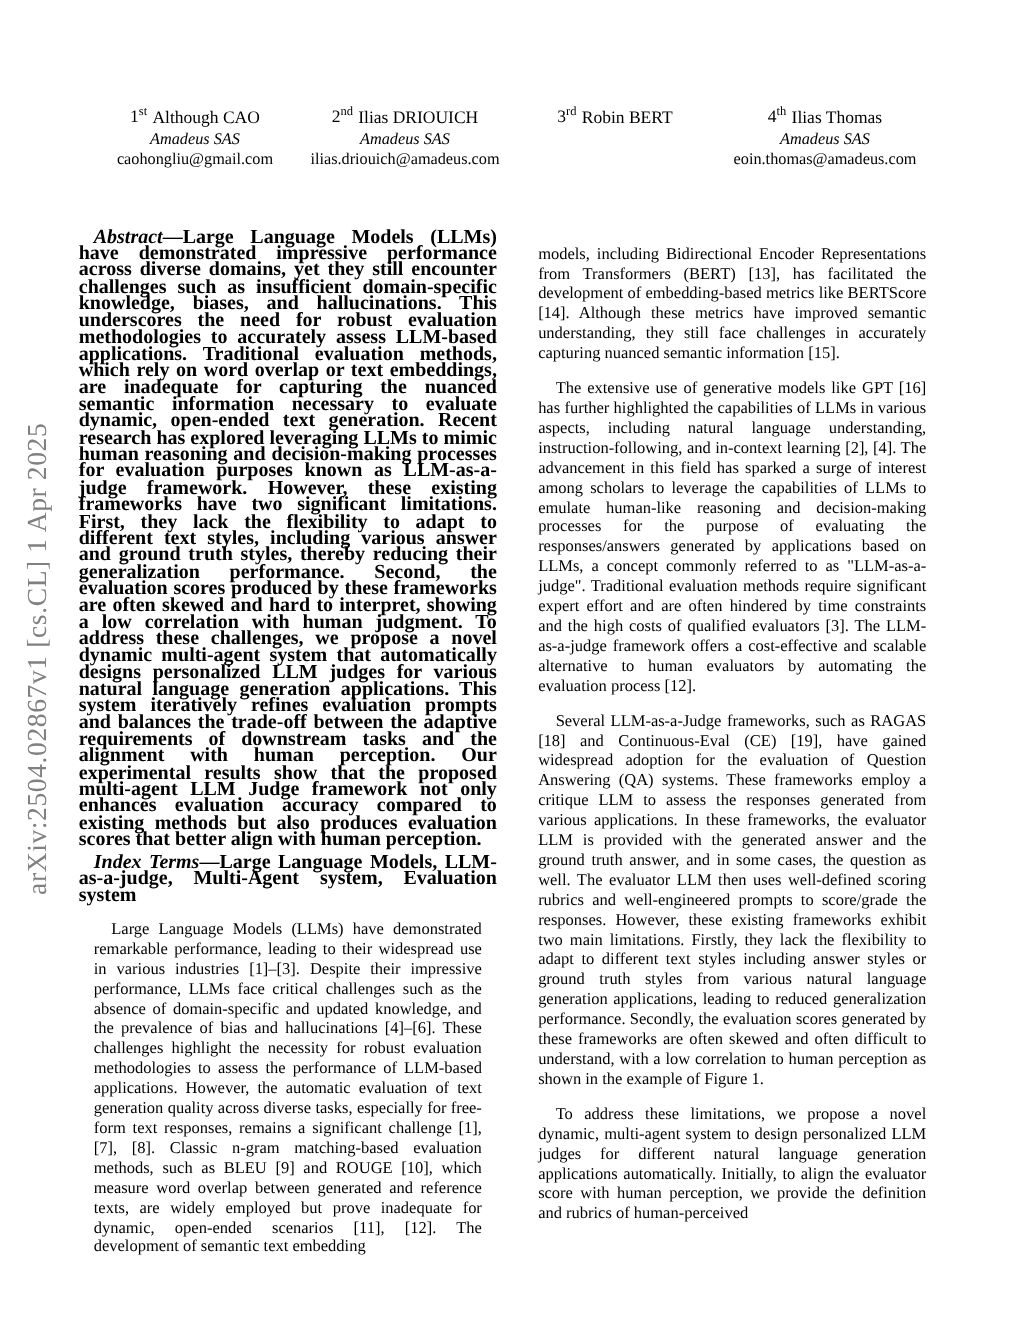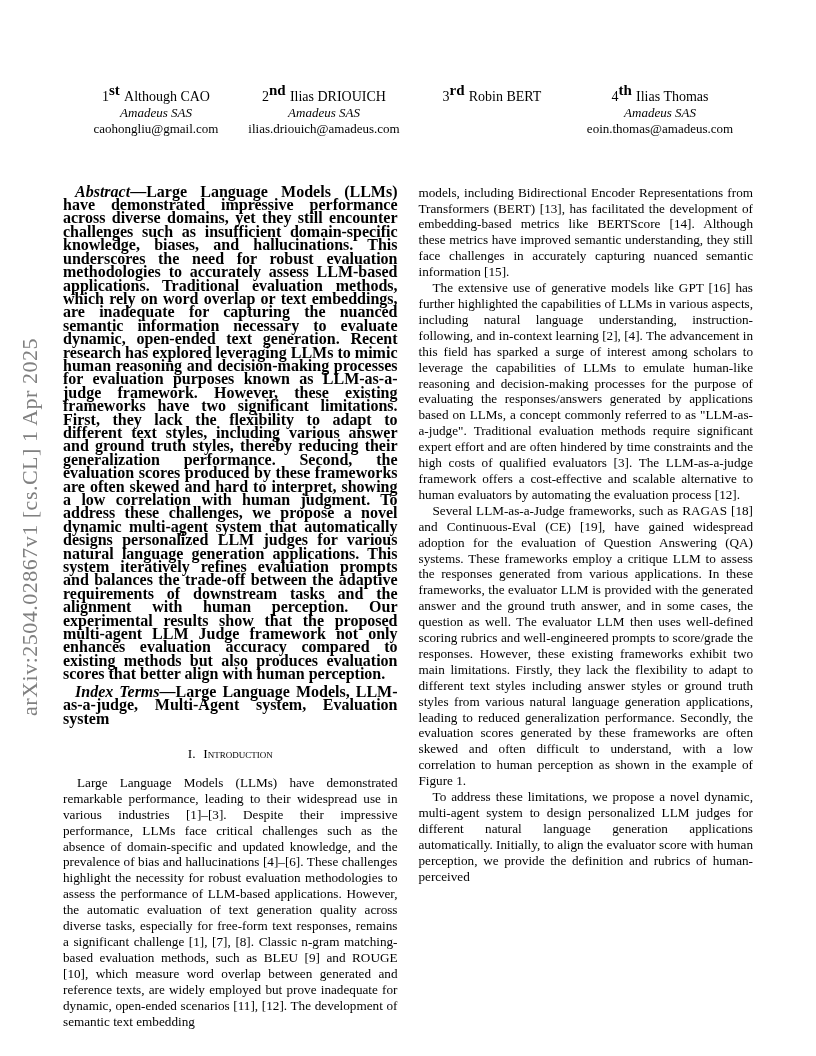"st" .author-name sup { font-size: 15px -> 10px; font-weight: bold -> none }
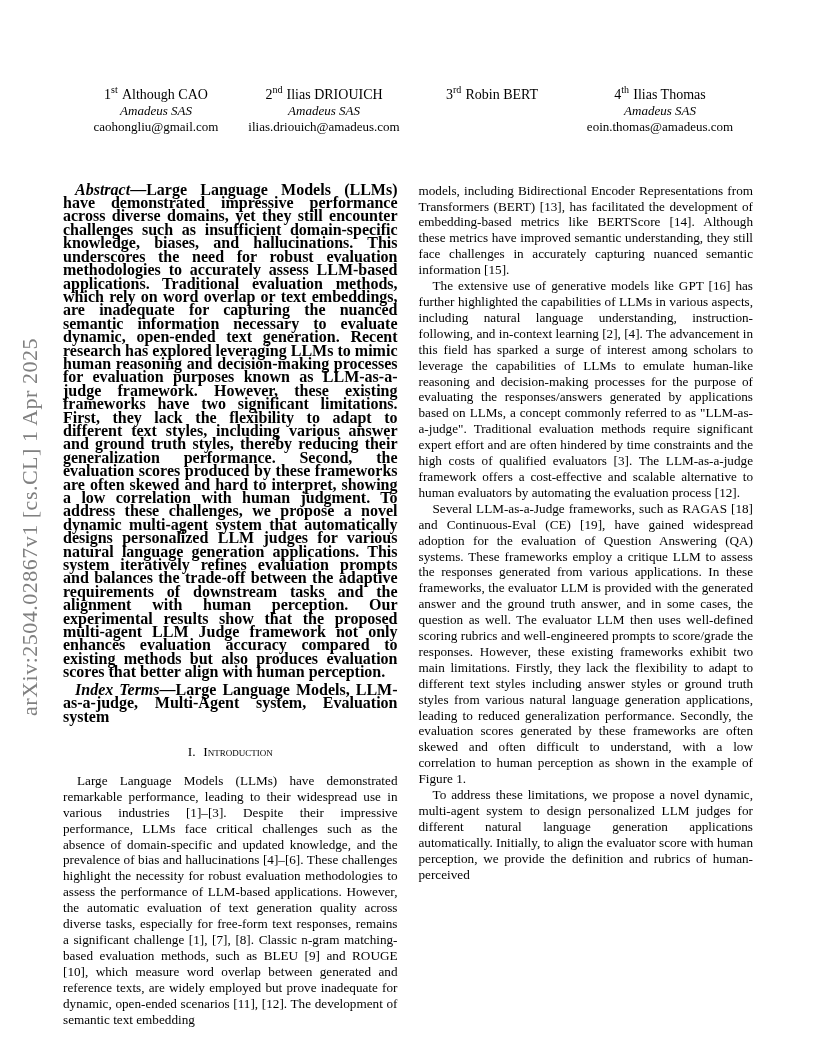"models, including Bidirectional Encoder" .body-par { margin: 0 -> 12px }
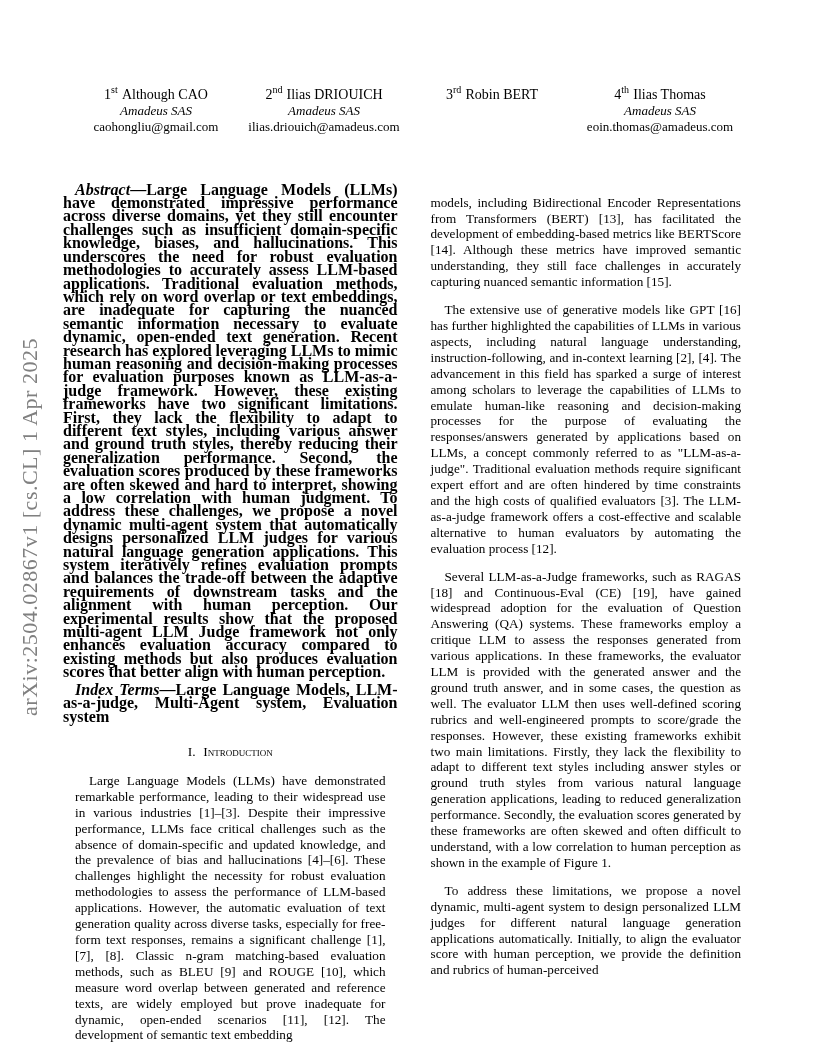"I. Introduction" h2.section-heading { html: <h2><span>I.</span><span>Introduction</span></h2> -> none }
